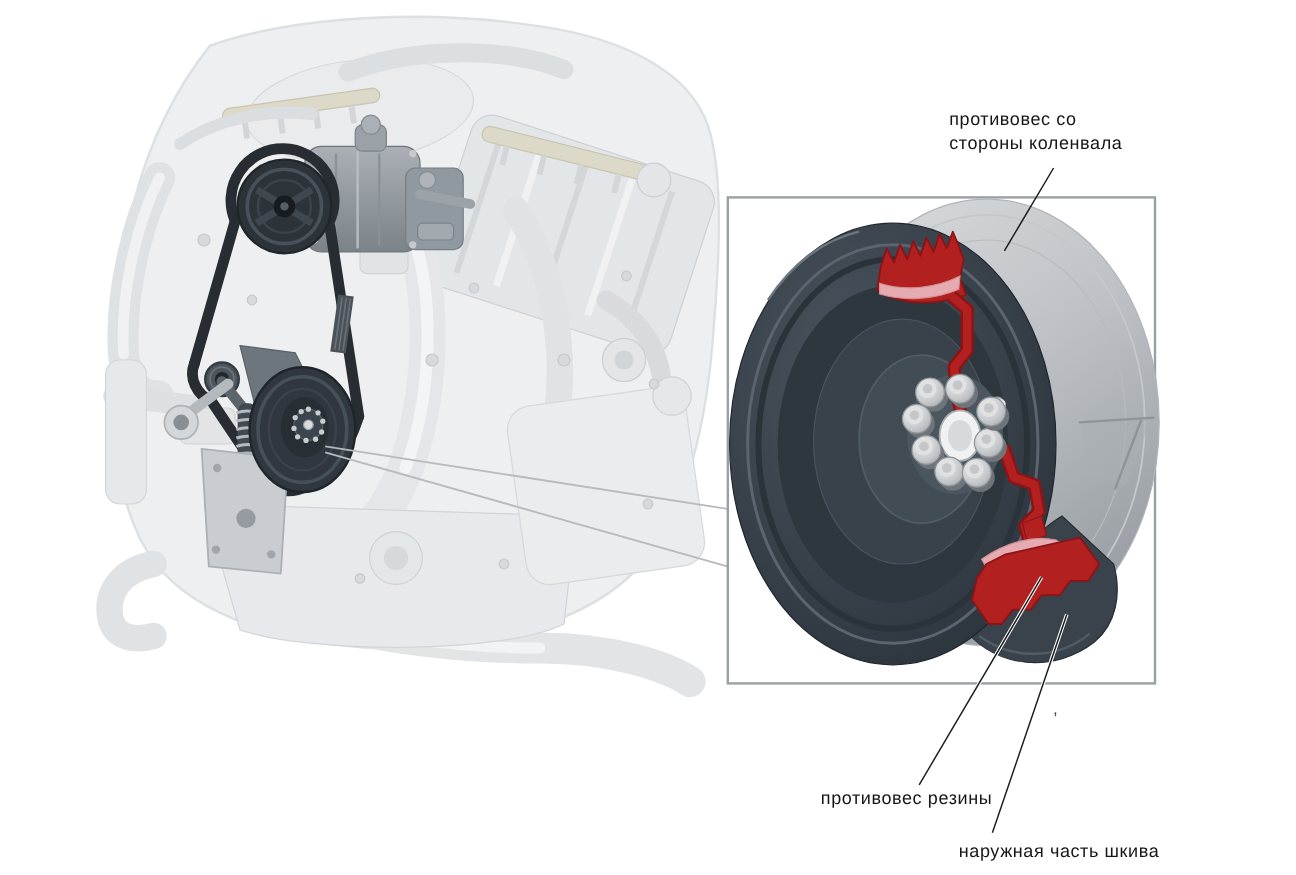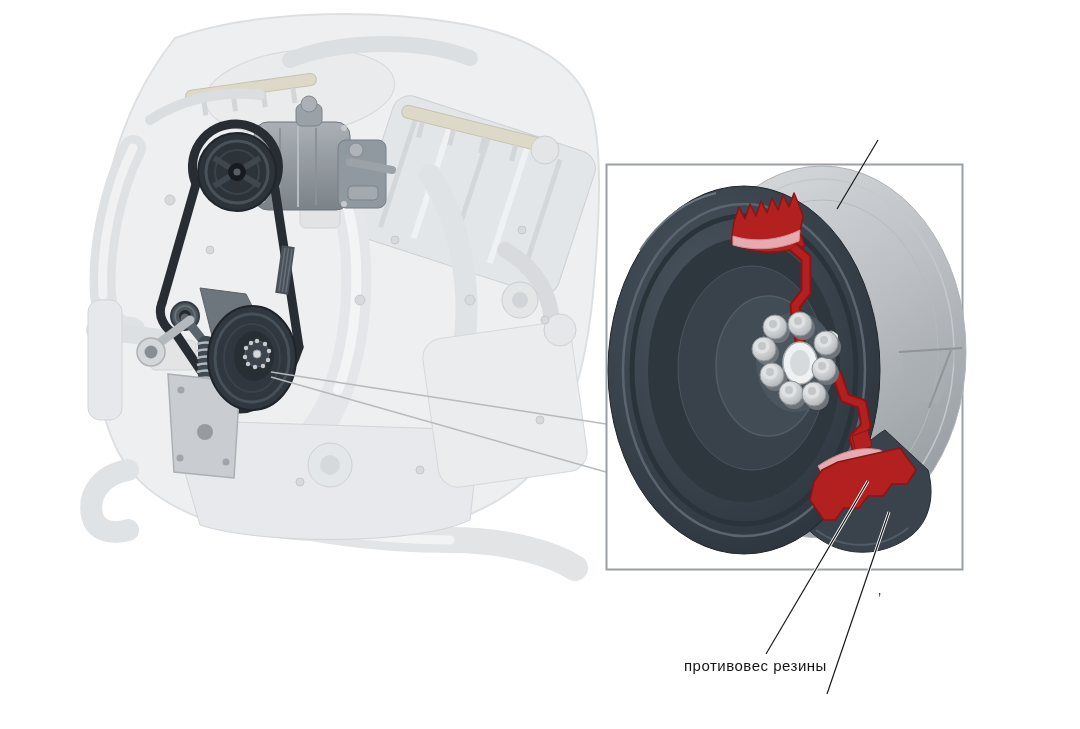"противовес со" div.lbl { html: none -> <div> <div>противовес со</div> <div>стороны коленвала</div> </div> }
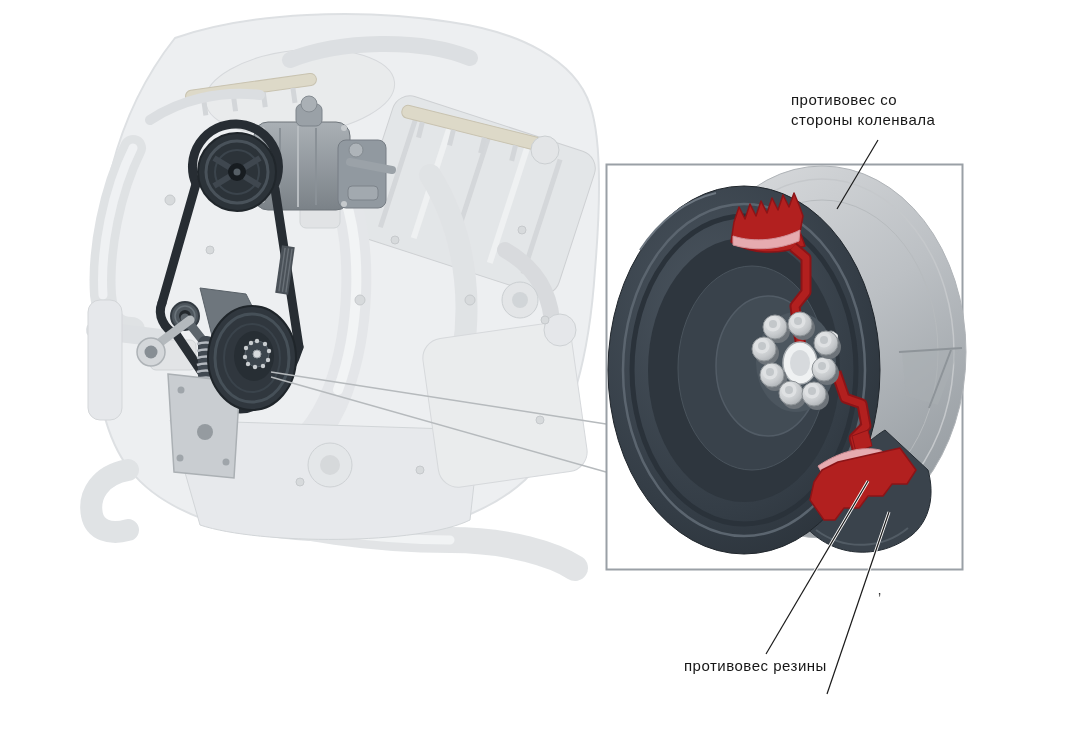"наружная часть шкива" div.lbl { html: none -> <div>наружная часть шкива</div> }
